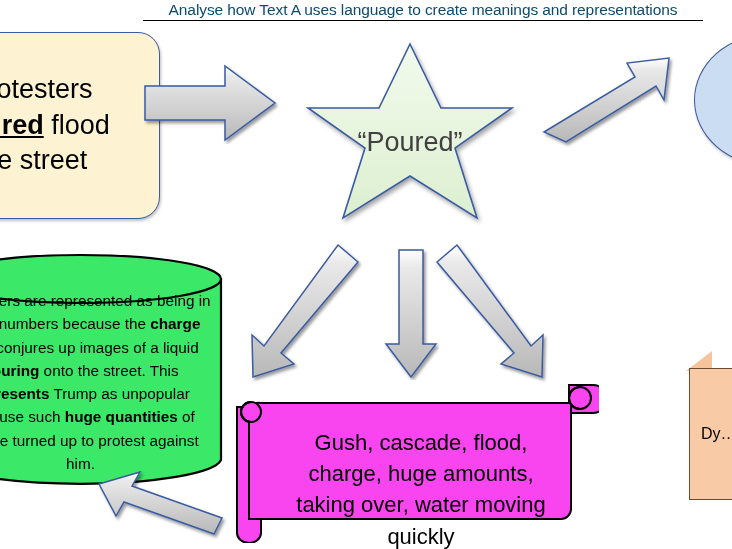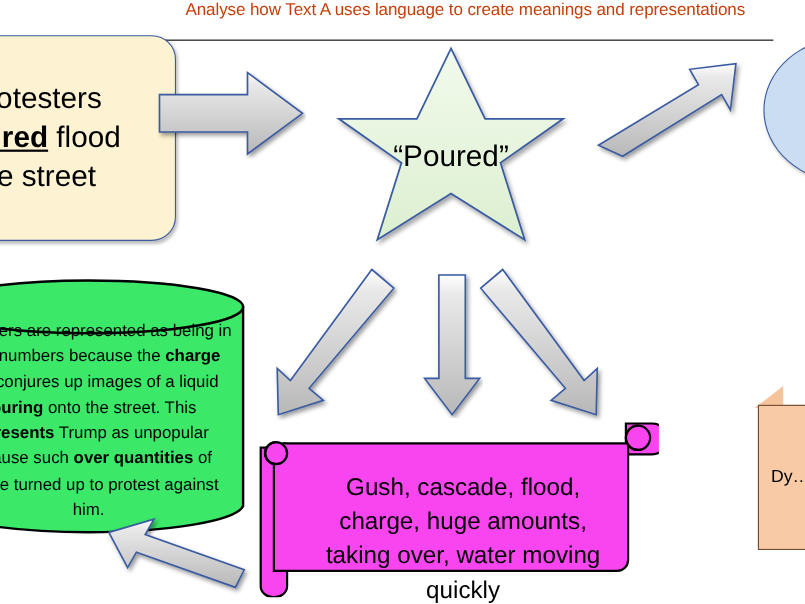"Analyse how Text A uses" #title { color: #c2410c -> #0c4a6e; padding-bottom: 17px -> 1px }
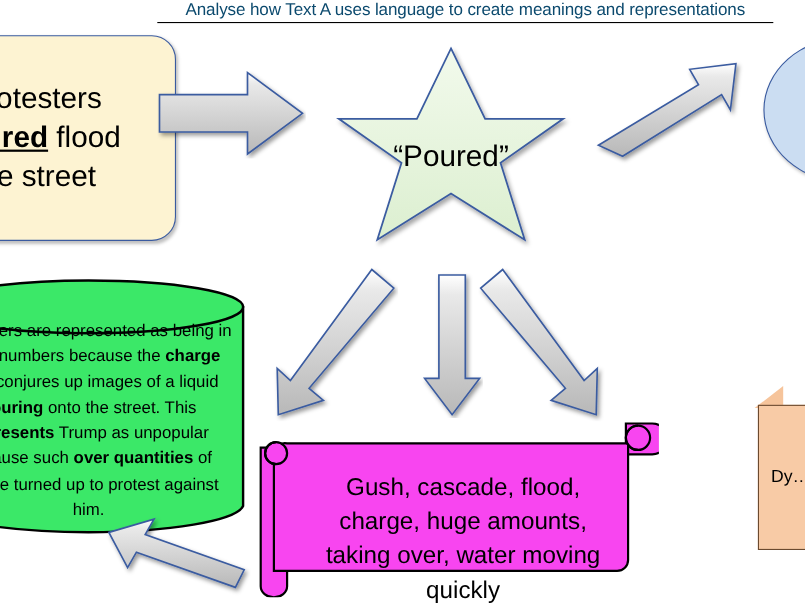"“Poured”" #star-label { color: #000000 -> #404040 }
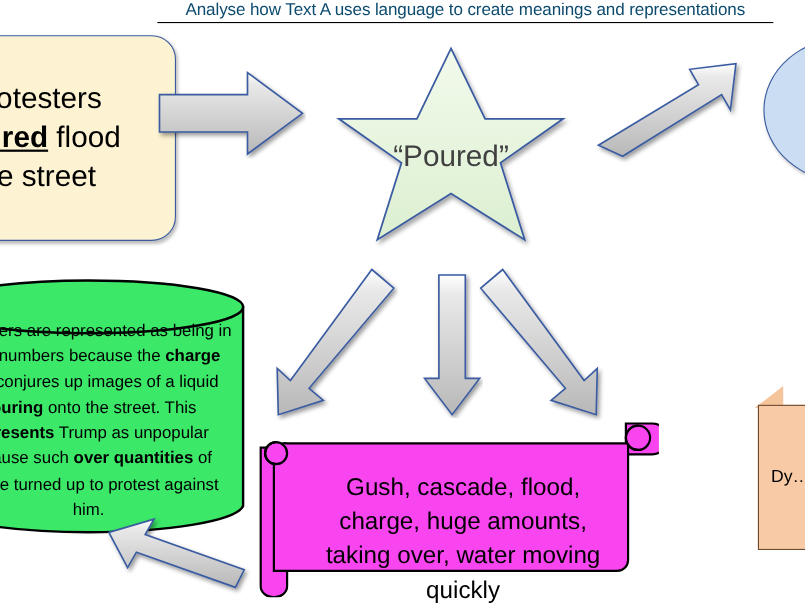"over quantities" b { text: over -> huge }
